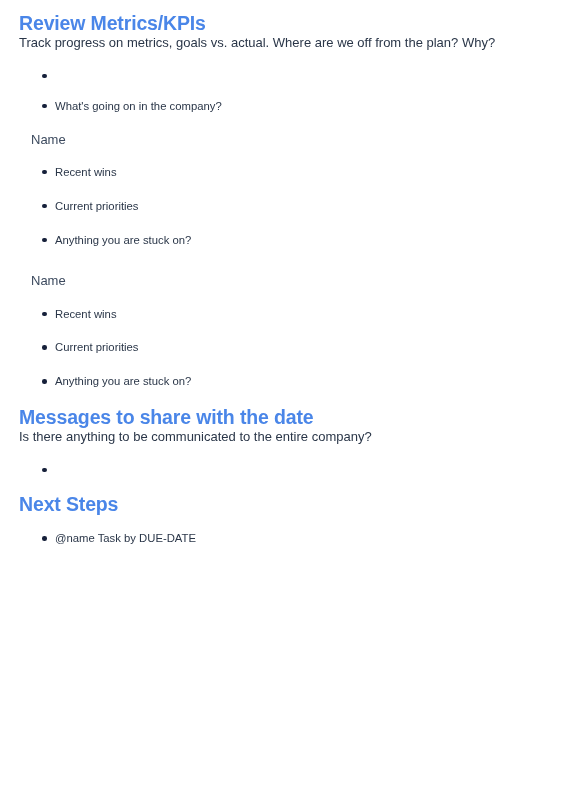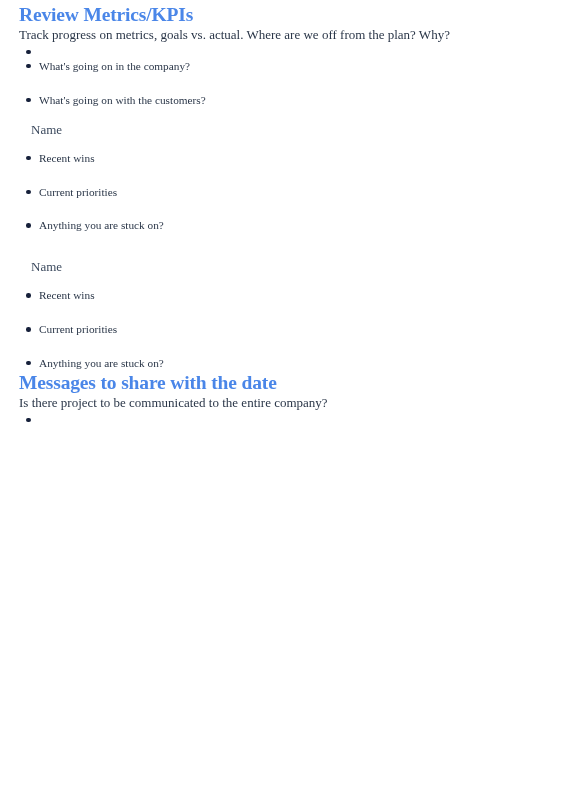"Review Metrics/KPIs" .page { font-family: Liberation Serif, serif -> none; padding: 4px 20px 0 19px -> 12px 20px 0 19px }
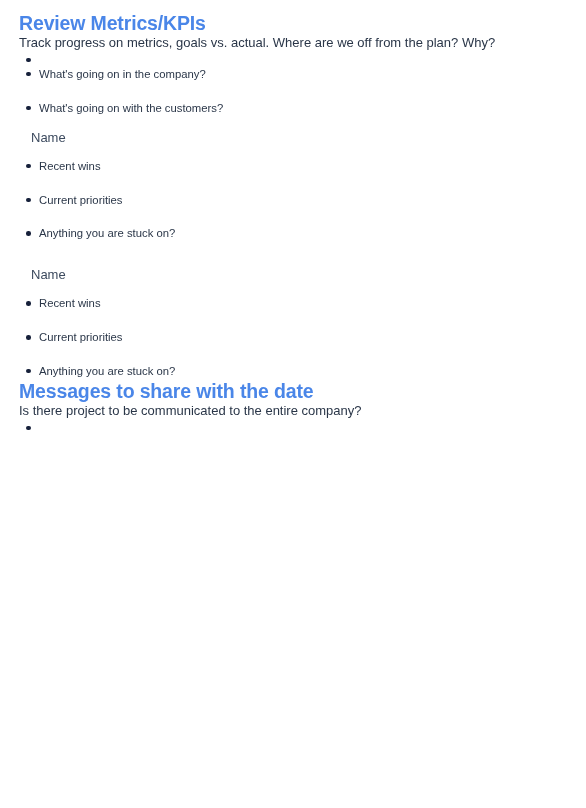"What's going on in the" ul.bullets { margin: 0 -> 16px }
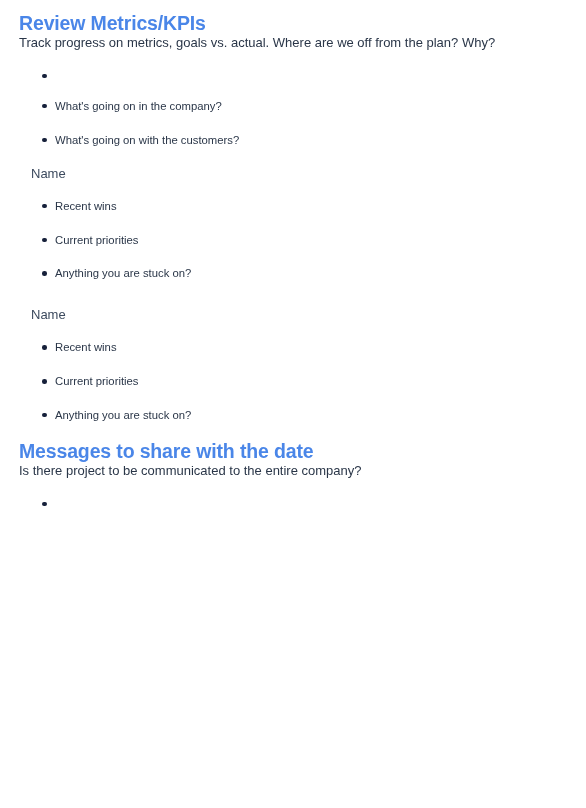"What's going on with the" li { html: <li>What's going on with the customers?</li> -> none }
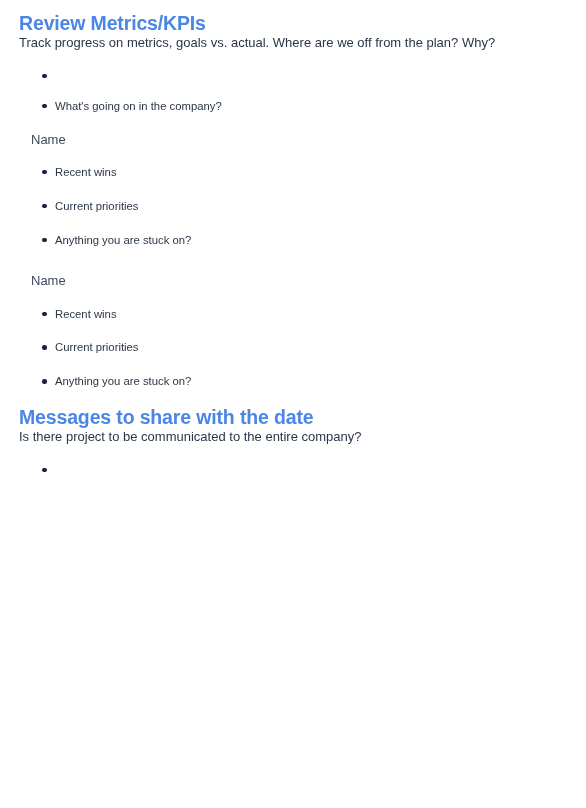"Is there project to be" p.section-desc { text: project -> anything }
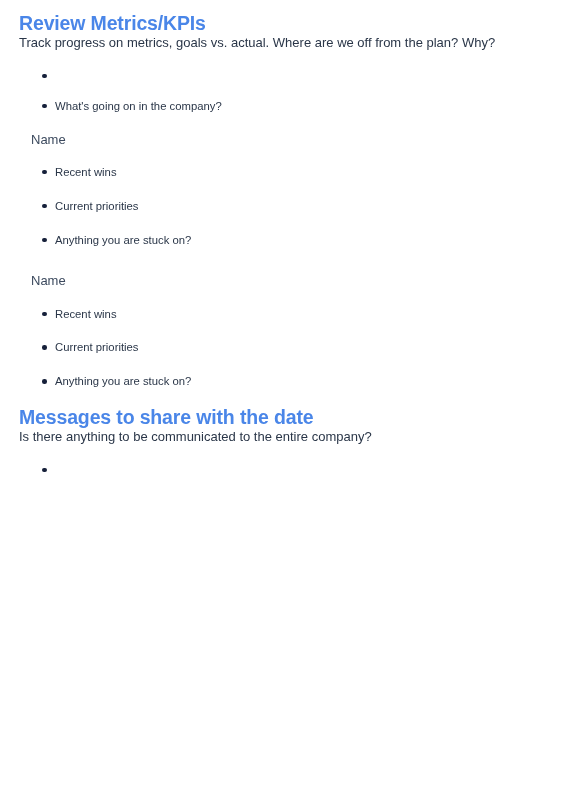"Next Steps" div { html: none -> <div> <h2>Next Steps</h2> <ul> <li>@name Task by DUE-DATE</li> </ul> </div> }
